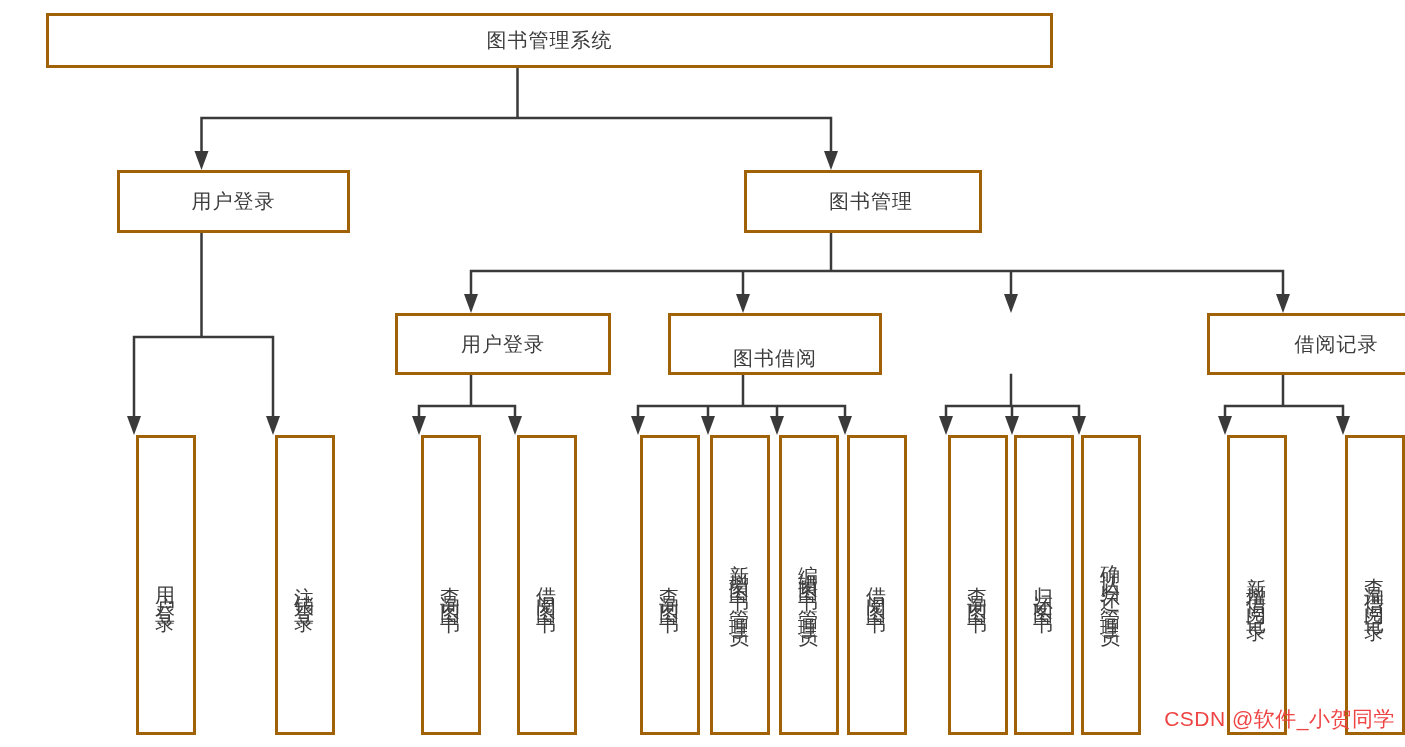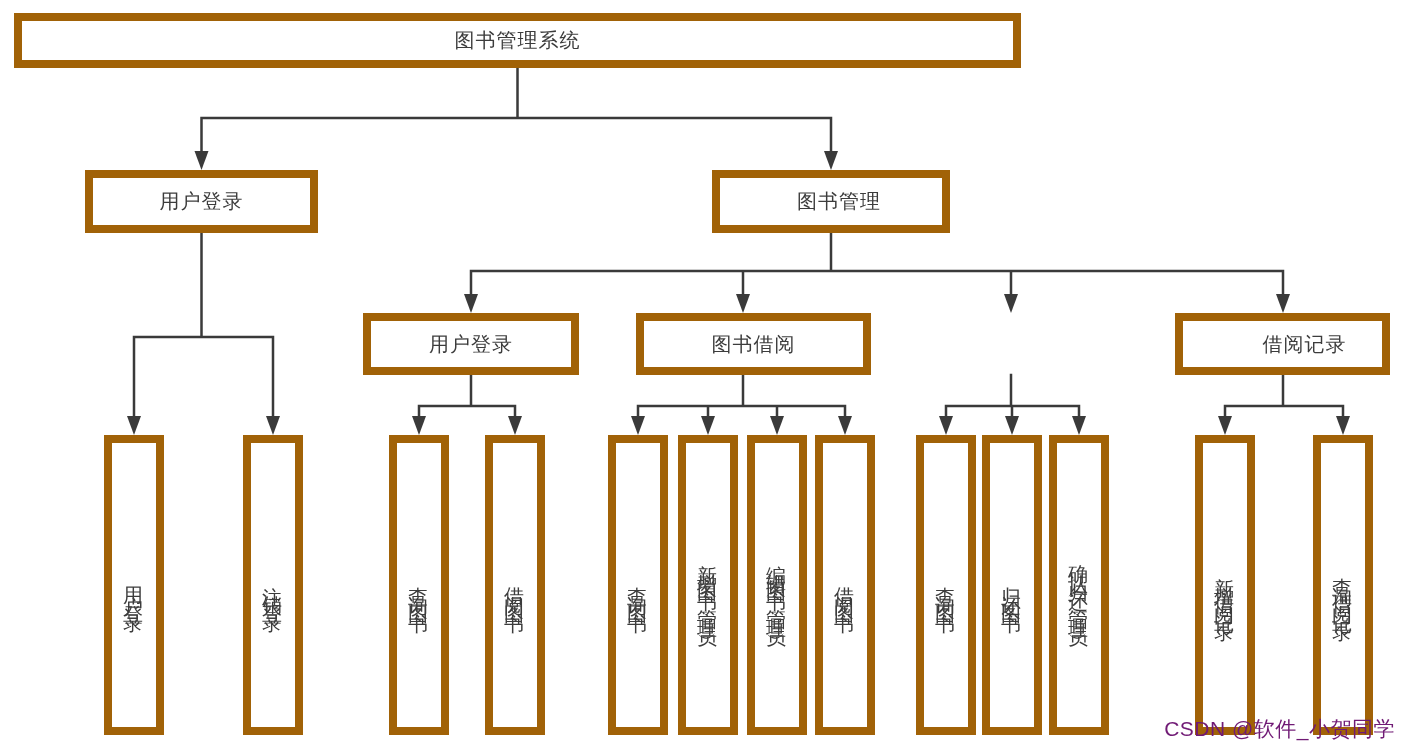"图书管理系统" .box { border: 8px solid #a16207 -> 3px solid #a16207; margin-left: none -> 32px }
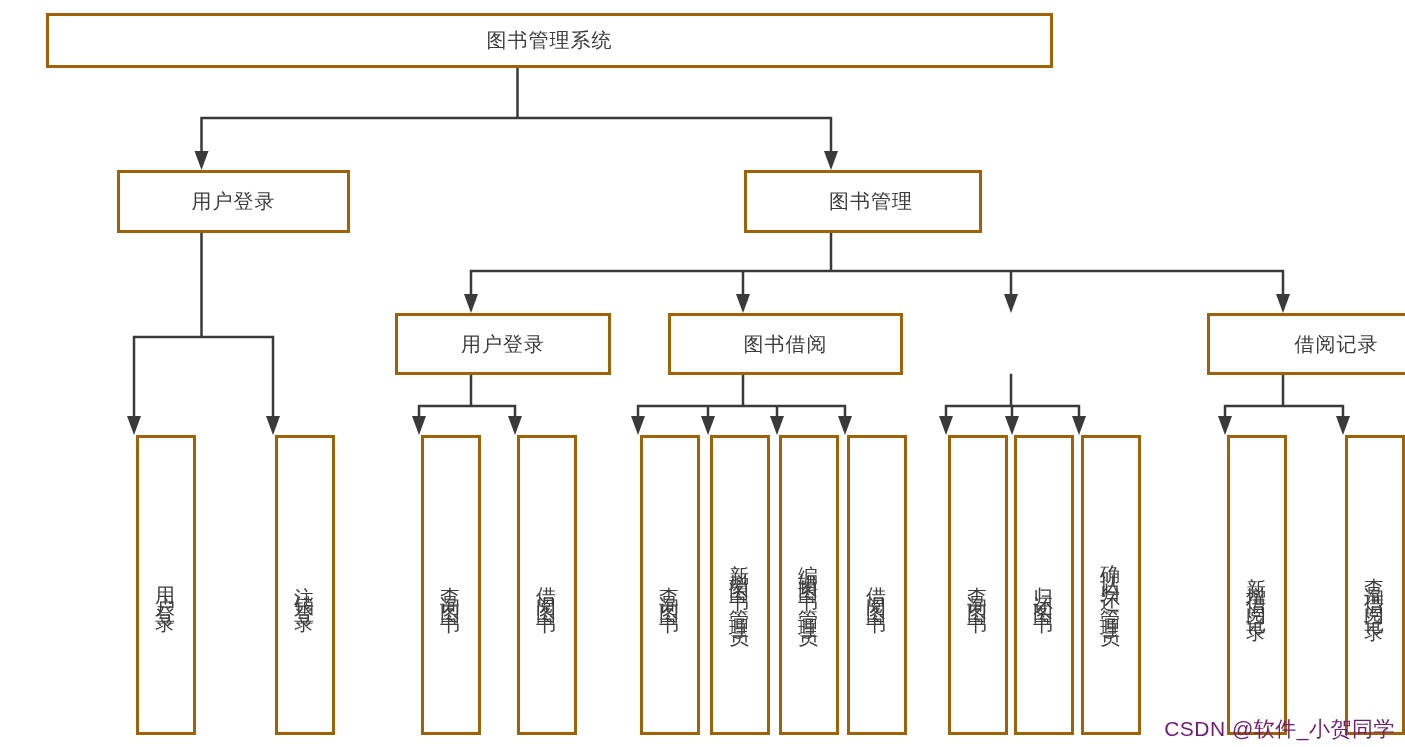"图书借阅" div.box { align-items: none -> flex-end; width: 235px -> 214px }
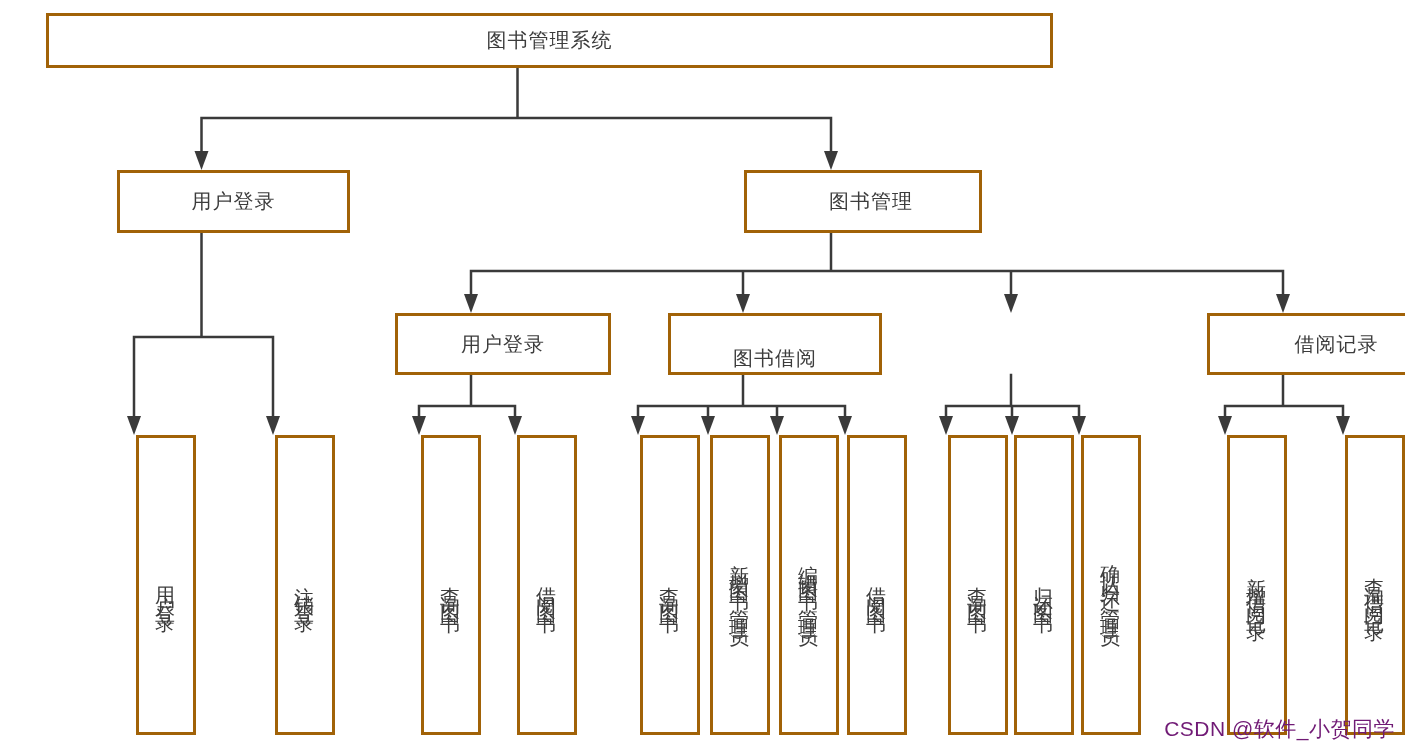"CSDN @软件_小贺同学" .watermark { bottom: 4px -> 14px; color: #701a75 -> #ef4444 }
